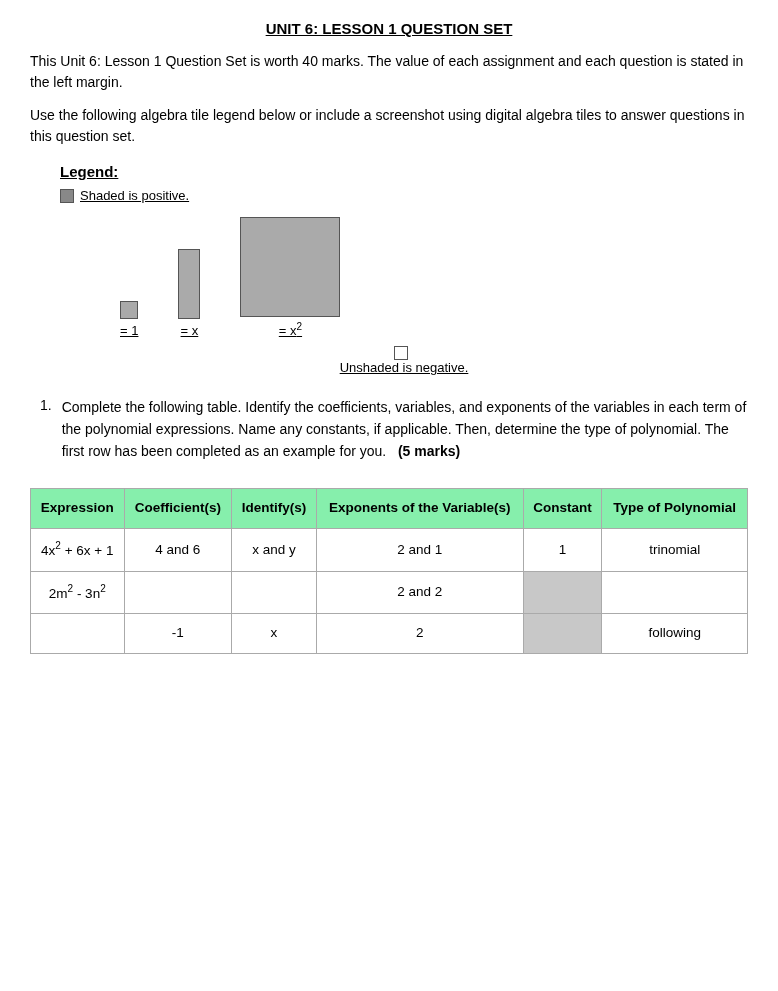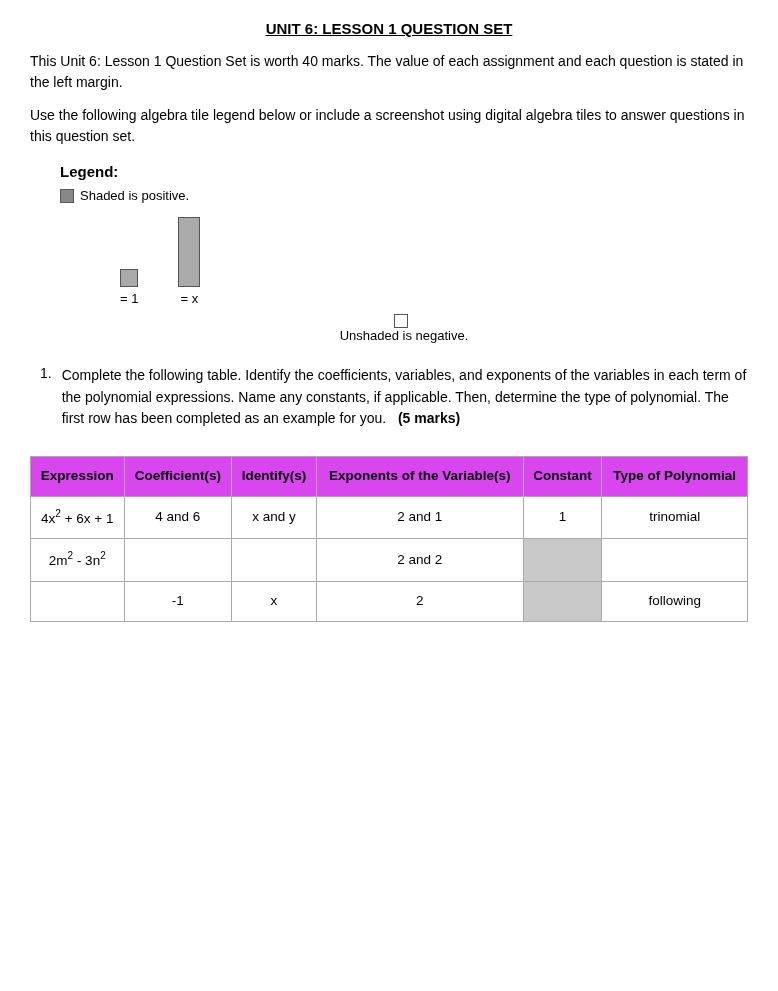"Legend:" .legend-box { text-decoration: none -> underline }
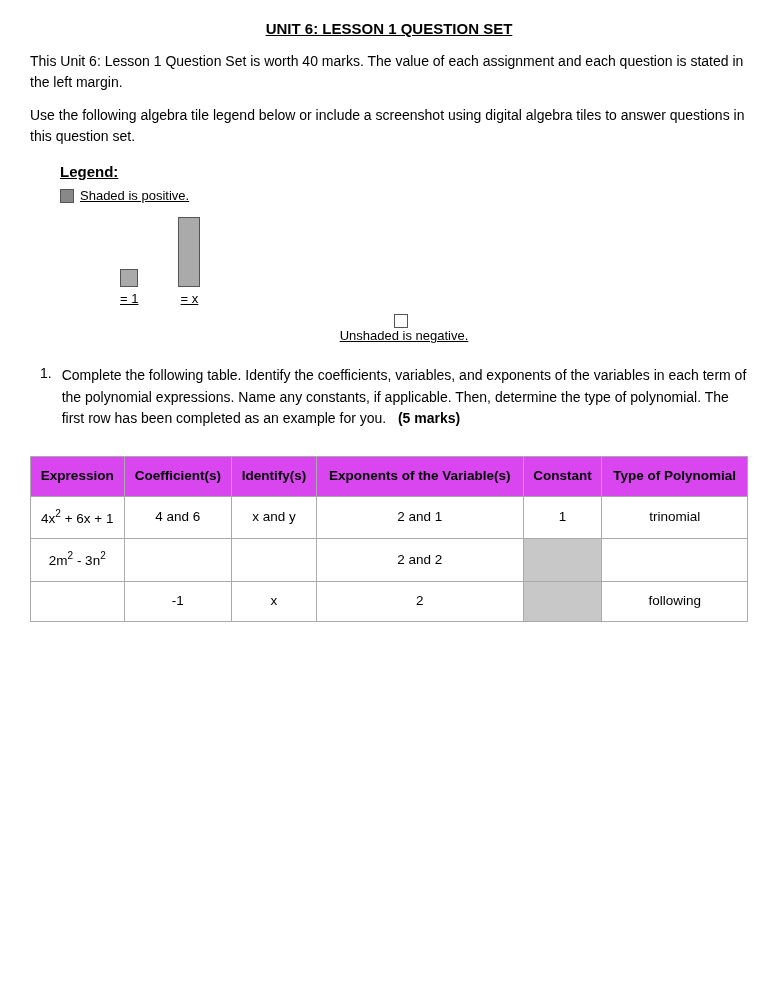"= x2" div.tile-item { html: none -> <div> <div></div> <span>= x<sup>2</sup></span> </div> }
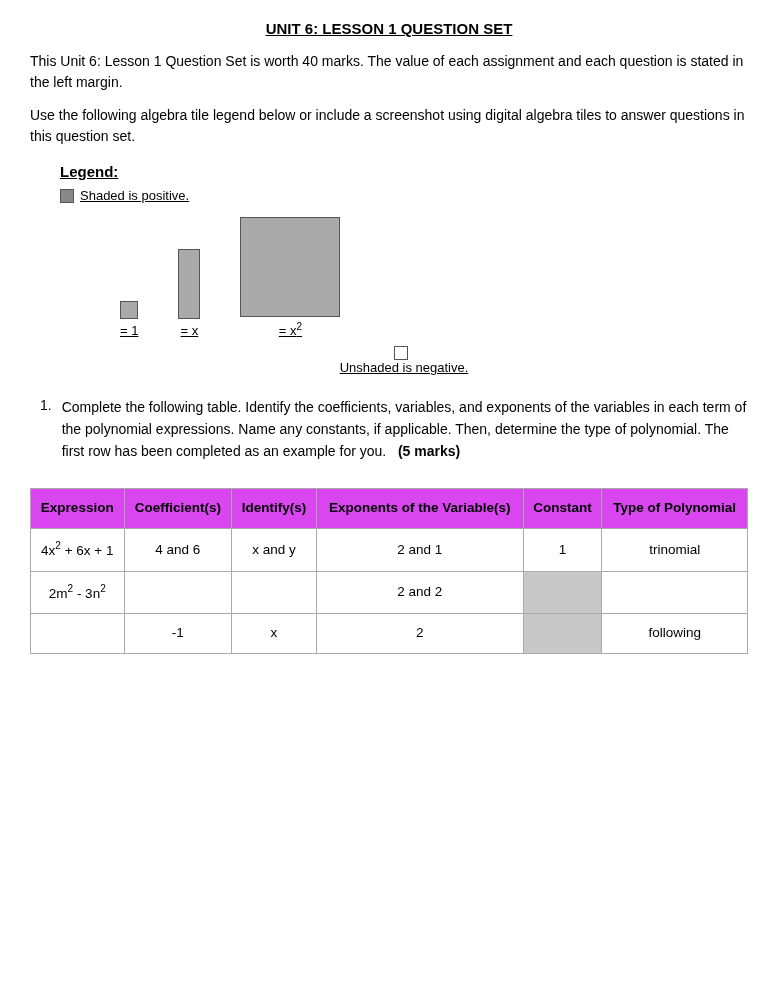"Expression" .poly-table thead tr th { background: #d946ef -> #86efac }
